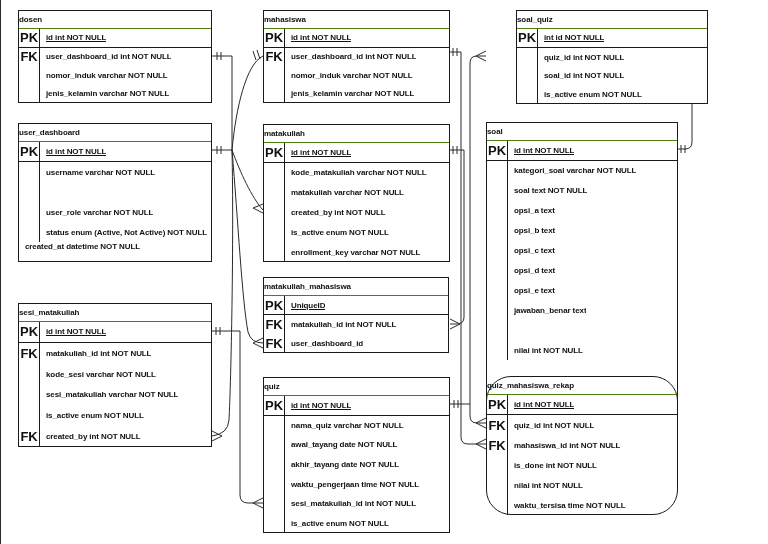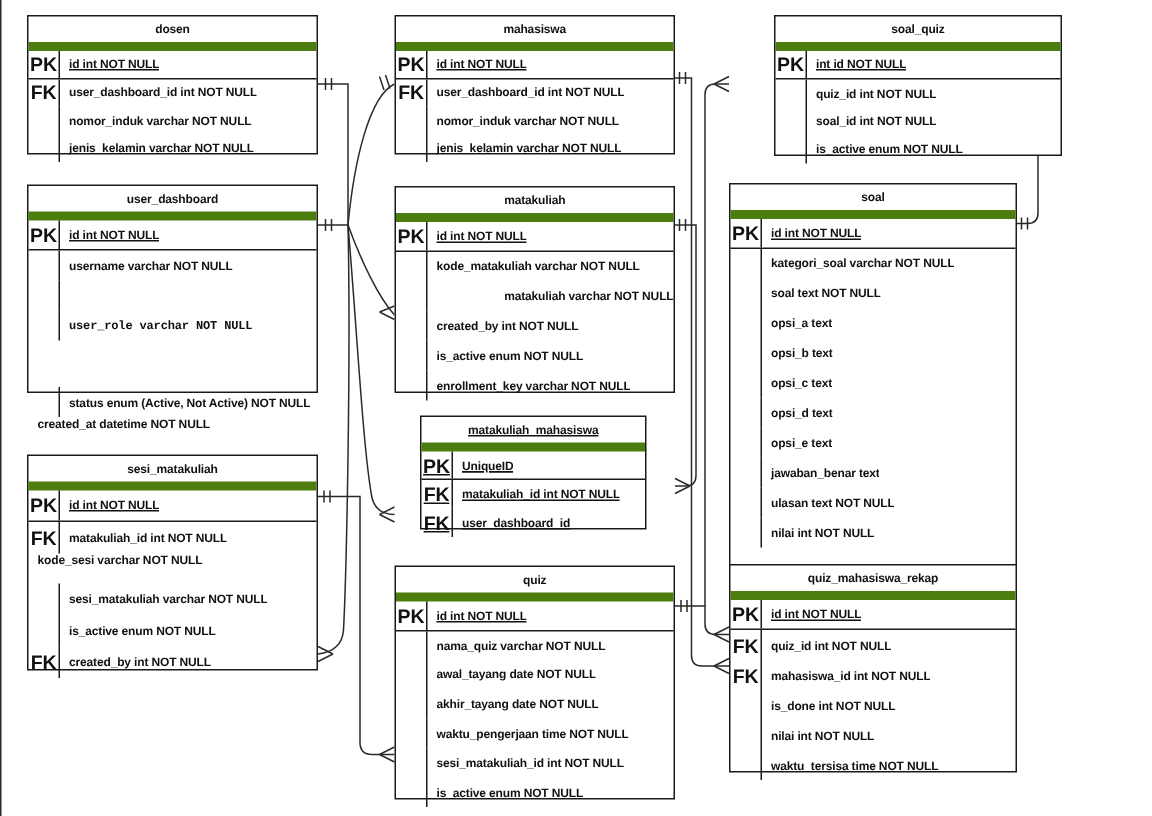"dosen" .hdr { border-bottom: 6px solid #4d7c0f -> 1px solid #4d7c0f; text-align: center -> left }
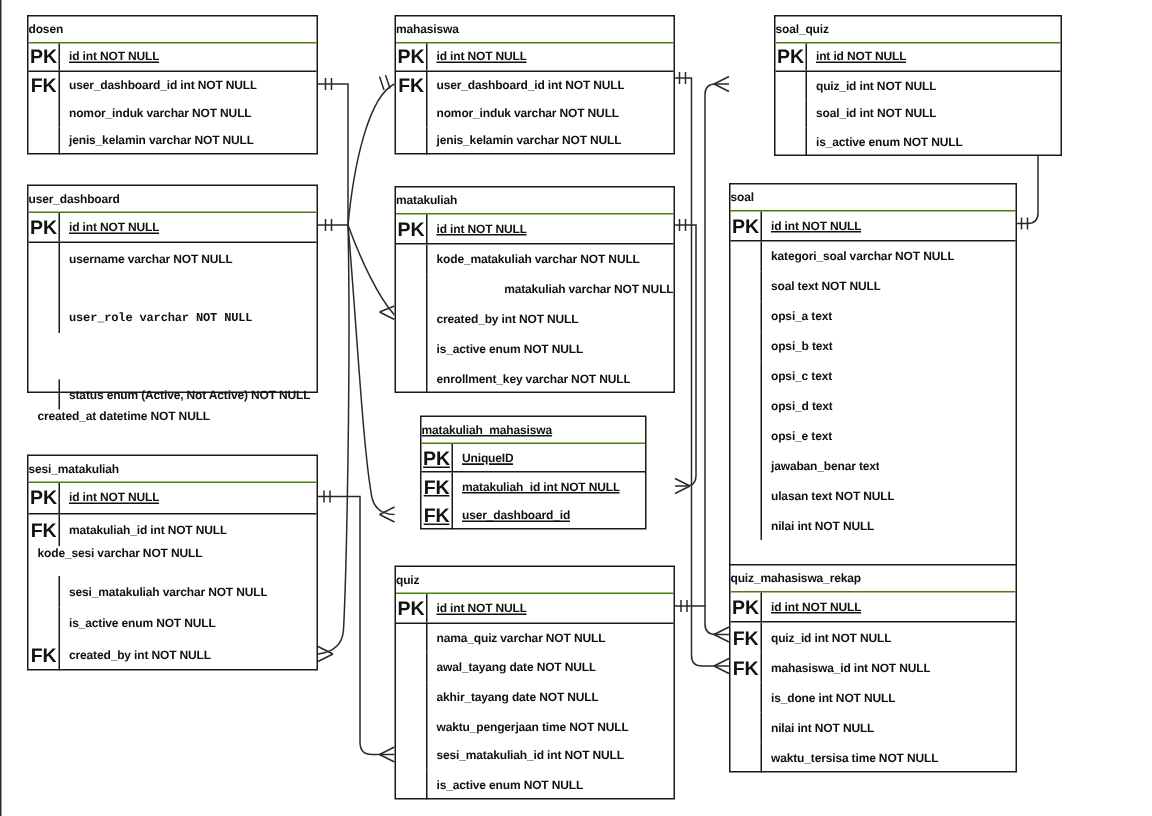"matakuliah varchar NOT NULL" div.row { justify-content: space-between -> none }
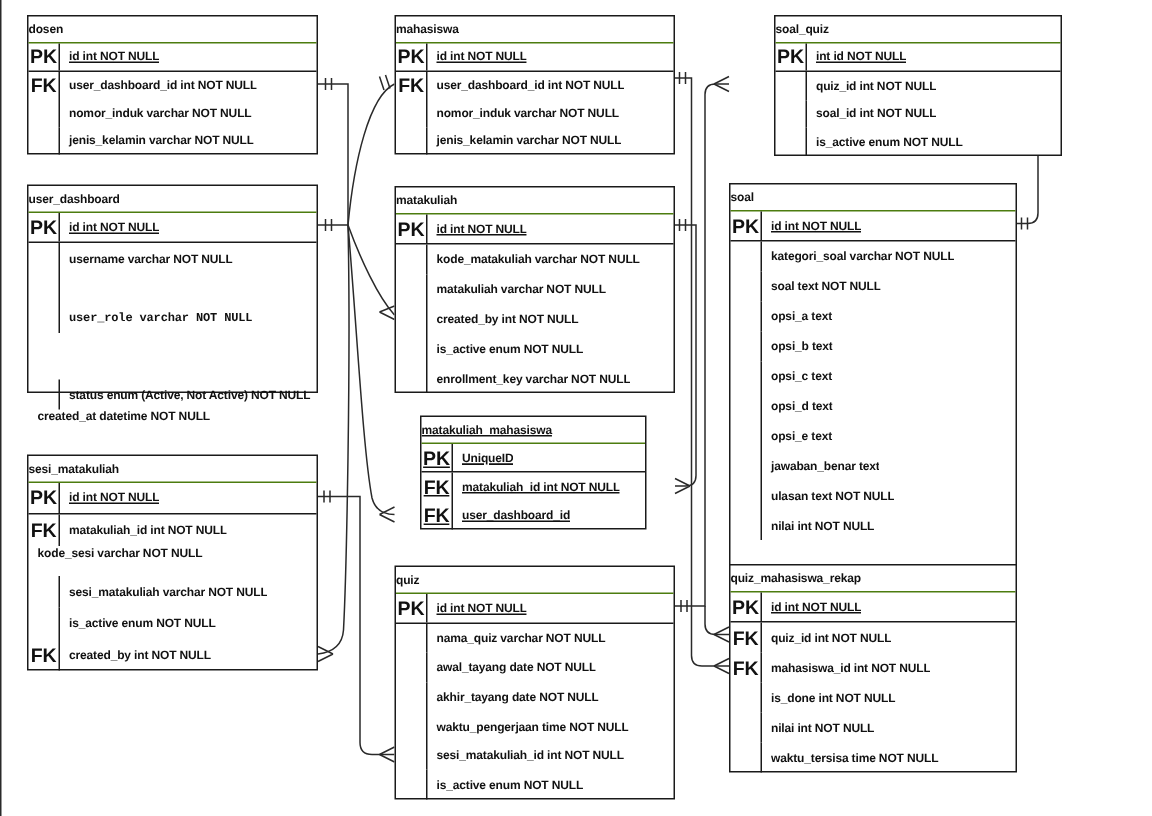"user_role varchar NOT NULL" div.row { font-family: Liberation Mono, monospace -> none }
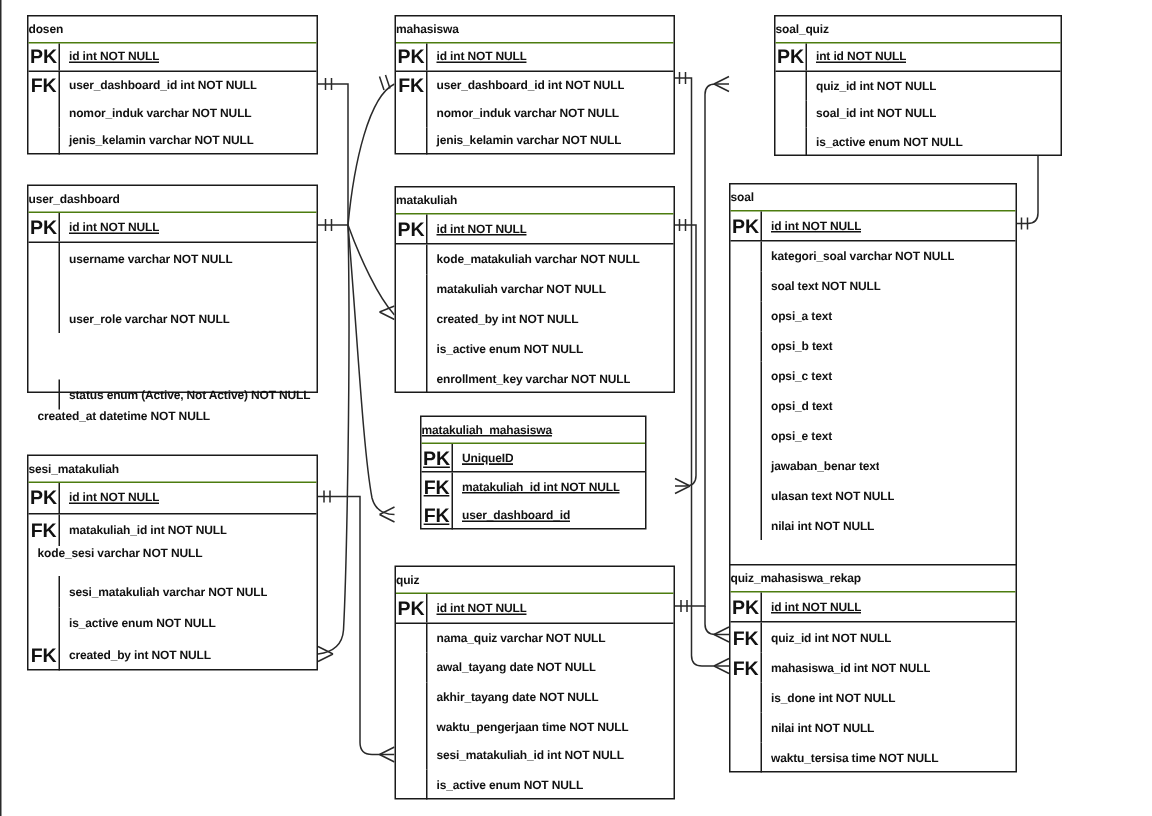"status enum (Active, Not Active)" div.row { margin-top: 31px -> none }
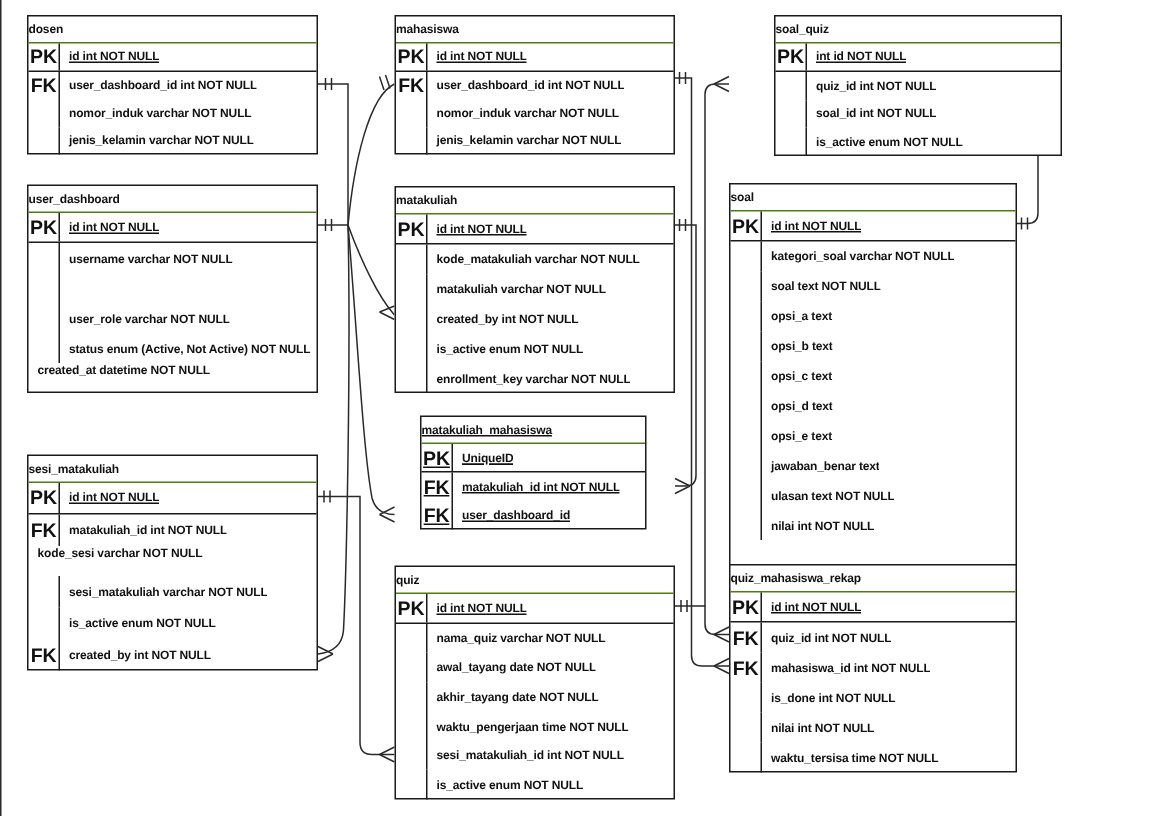"matakuliah_mahasiswa" div.tbl { left: 280px -> 263px; text-decoration: underline -> none; width: 151px -> 186px }
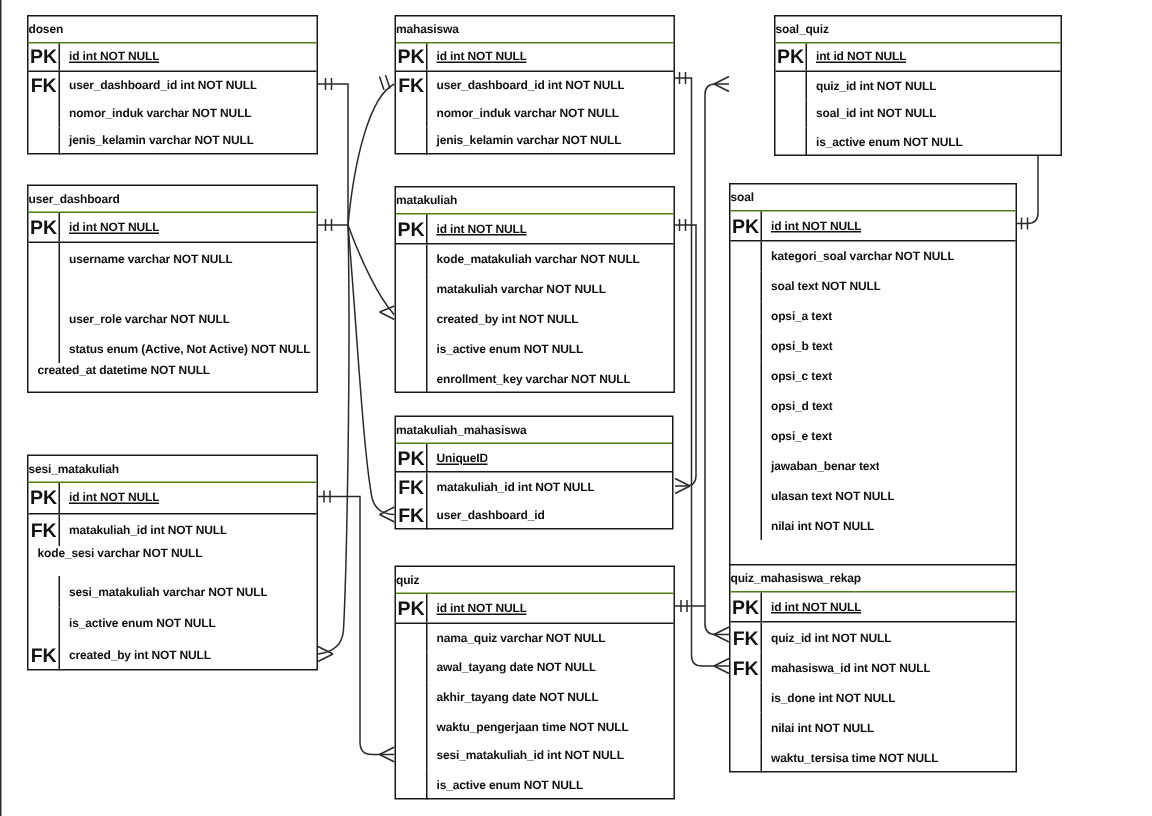"ulasan text NOT NULL" div.val { html: <div>ulasan text NOT NULL</div> -> none }
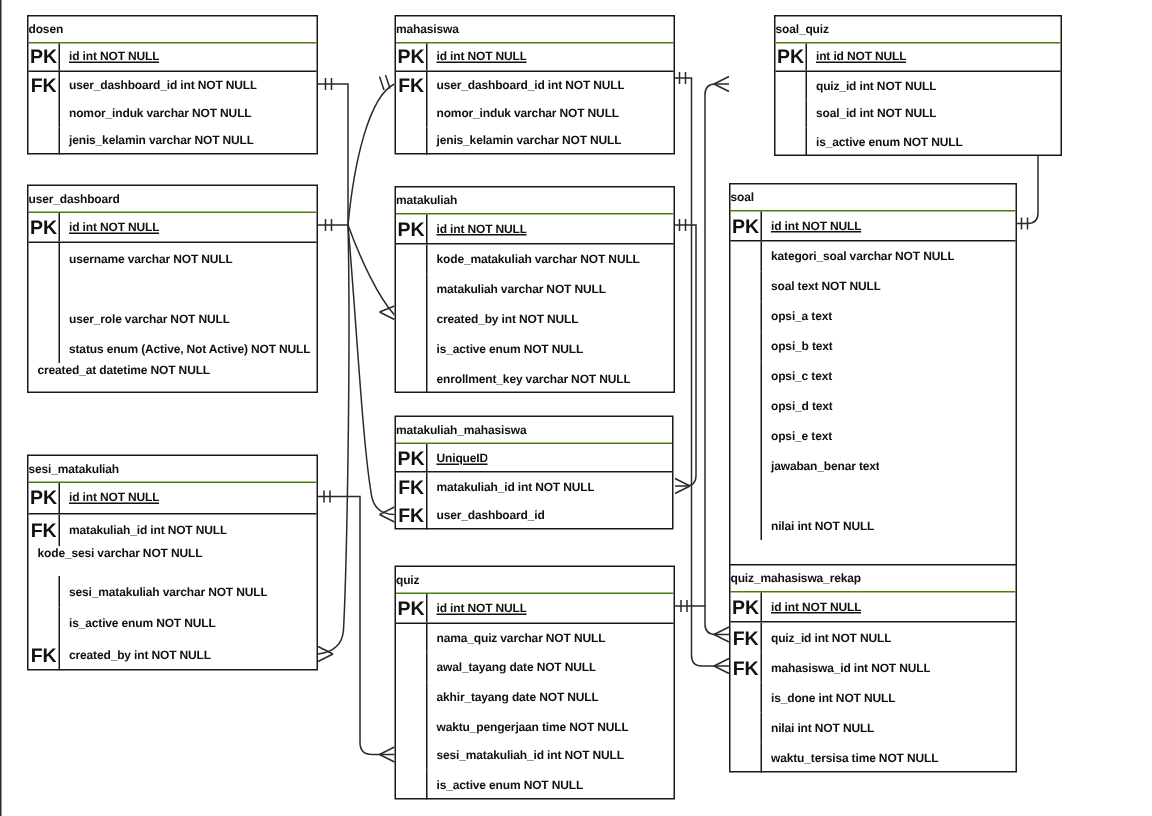"kode_sesi varchar NOT NULL" div.row { flex-direction: column -> none }
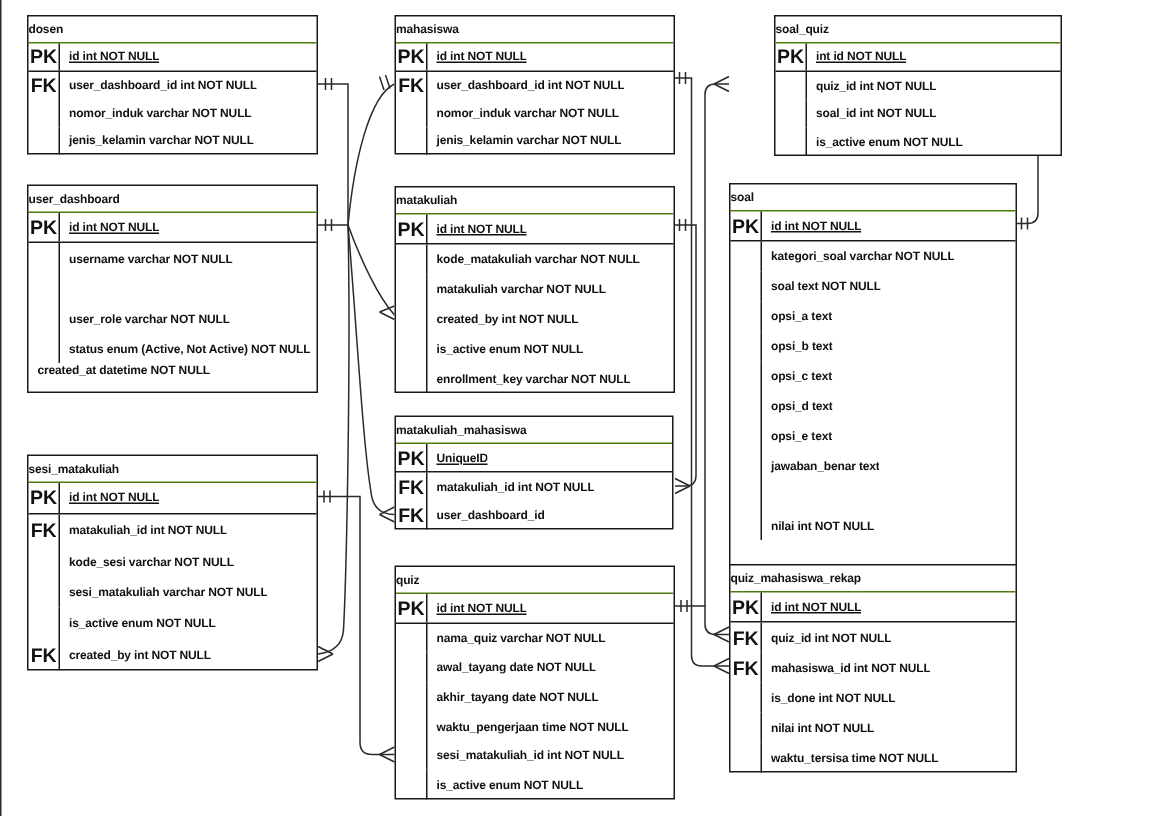"quiz_mahasiswa_rekap" div.tbl { border-radius: none -> 25px }
